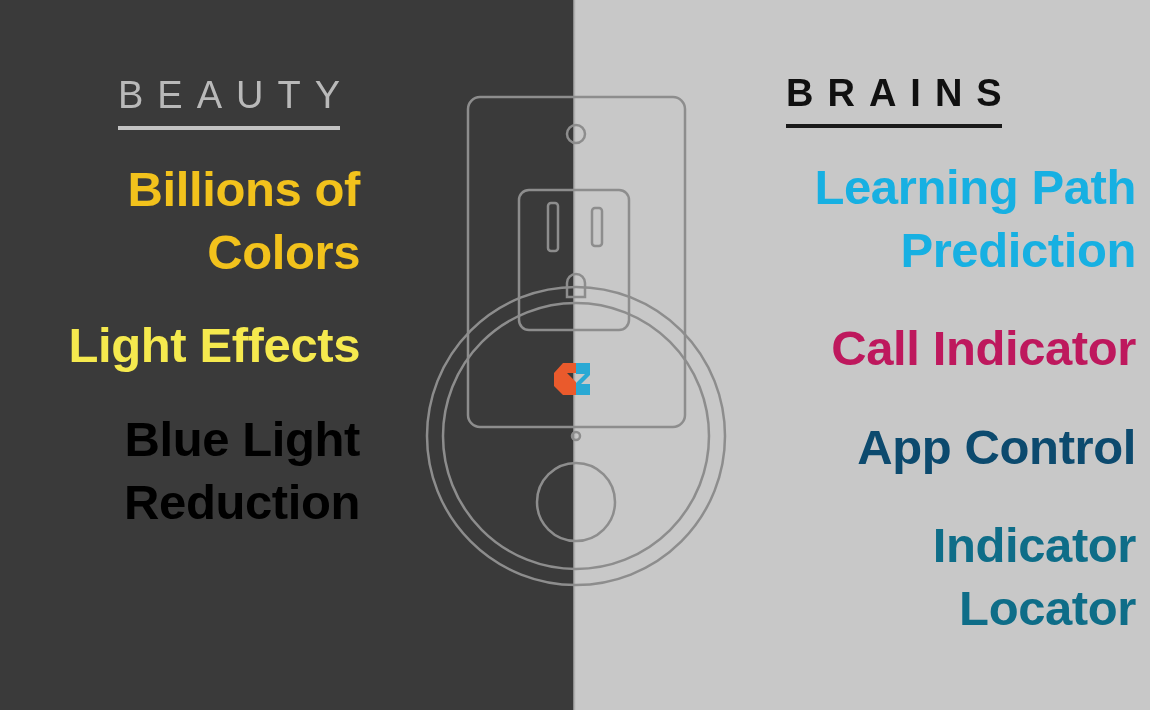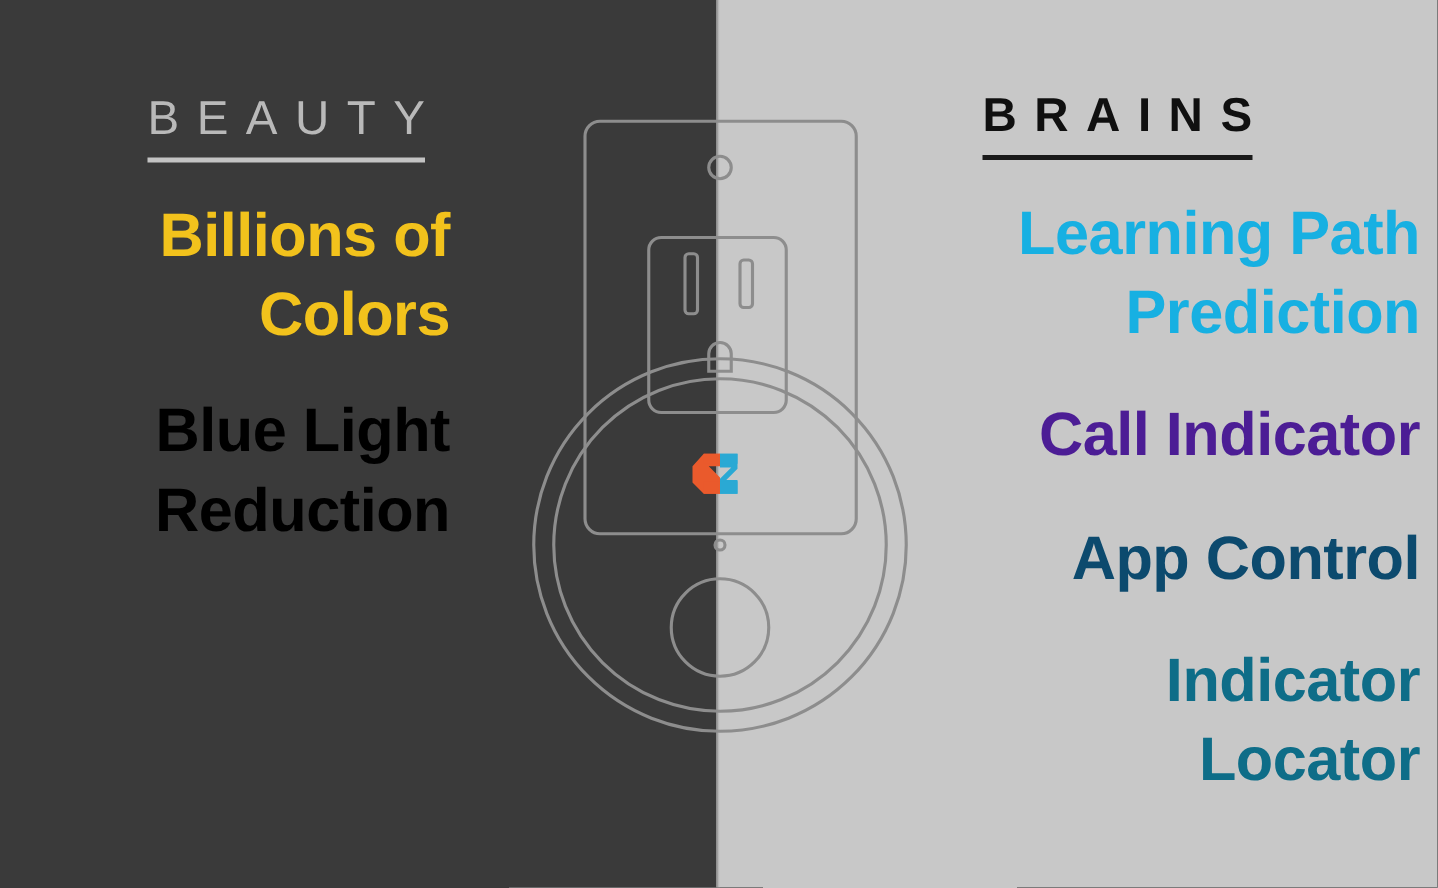"Light Effects" li.feature { html: none -> <li>Light Effects</li> }
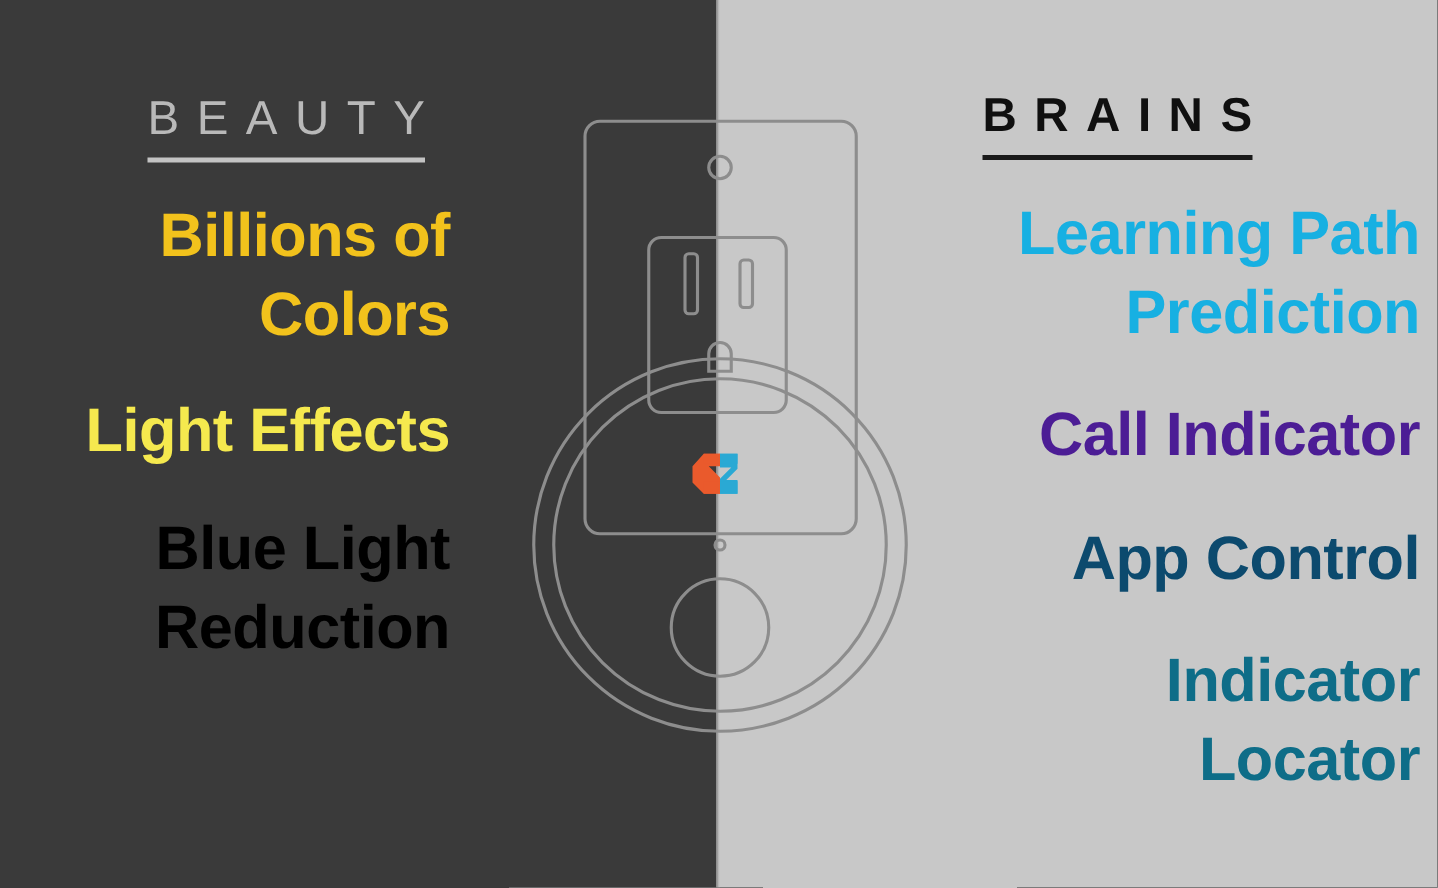"Call Indicator" li.feature { color: #4c1d95 -> #be185d }
